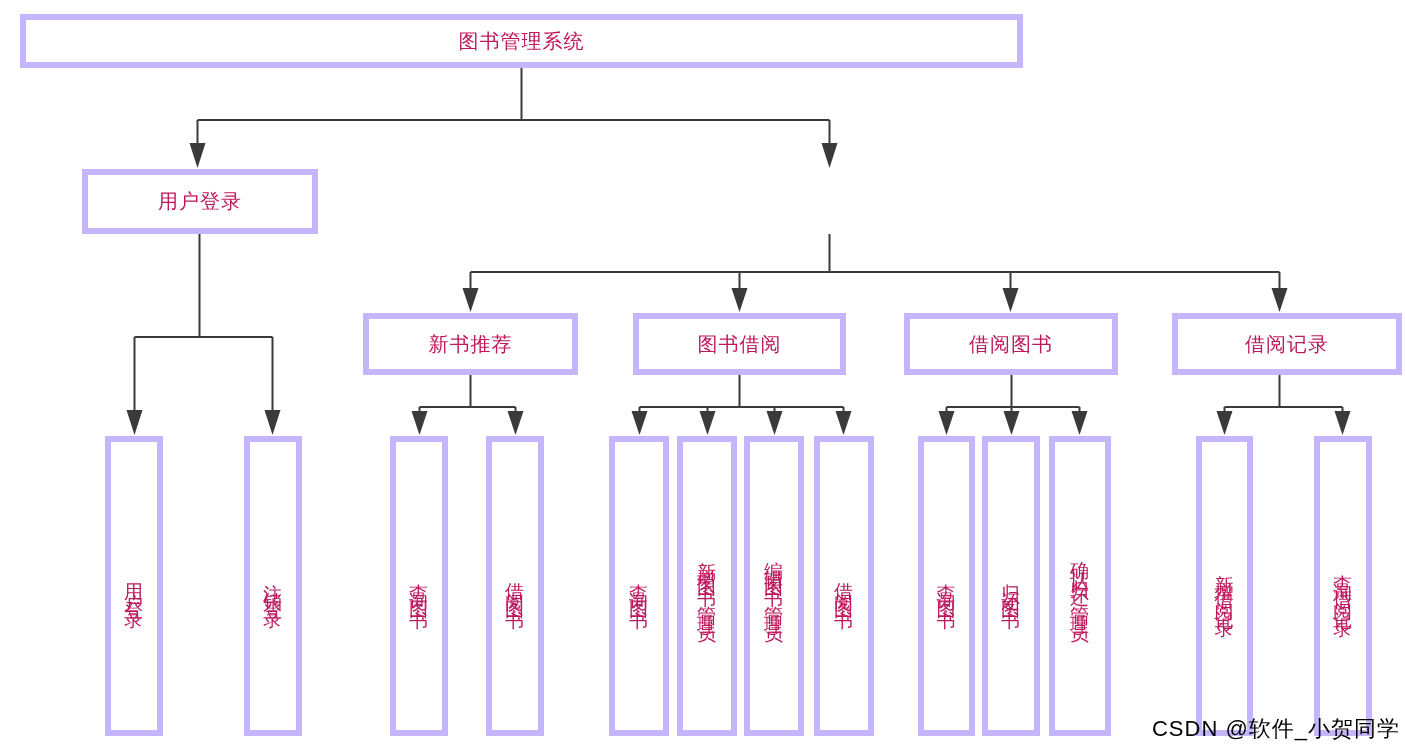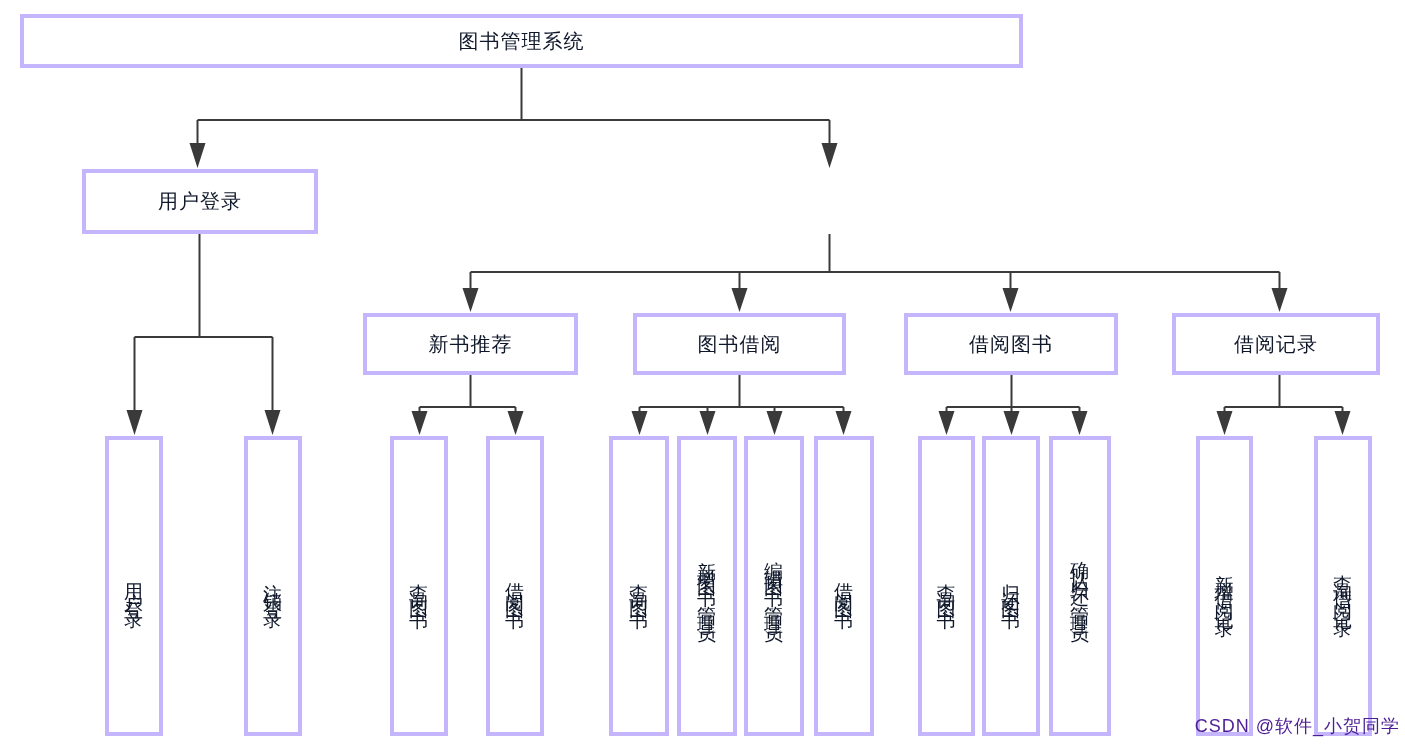"图书管理系统" .node { border: 4px solid #c4b5fd -> 6px solid #c4b5fd; color: #0f172a -> #be185d }
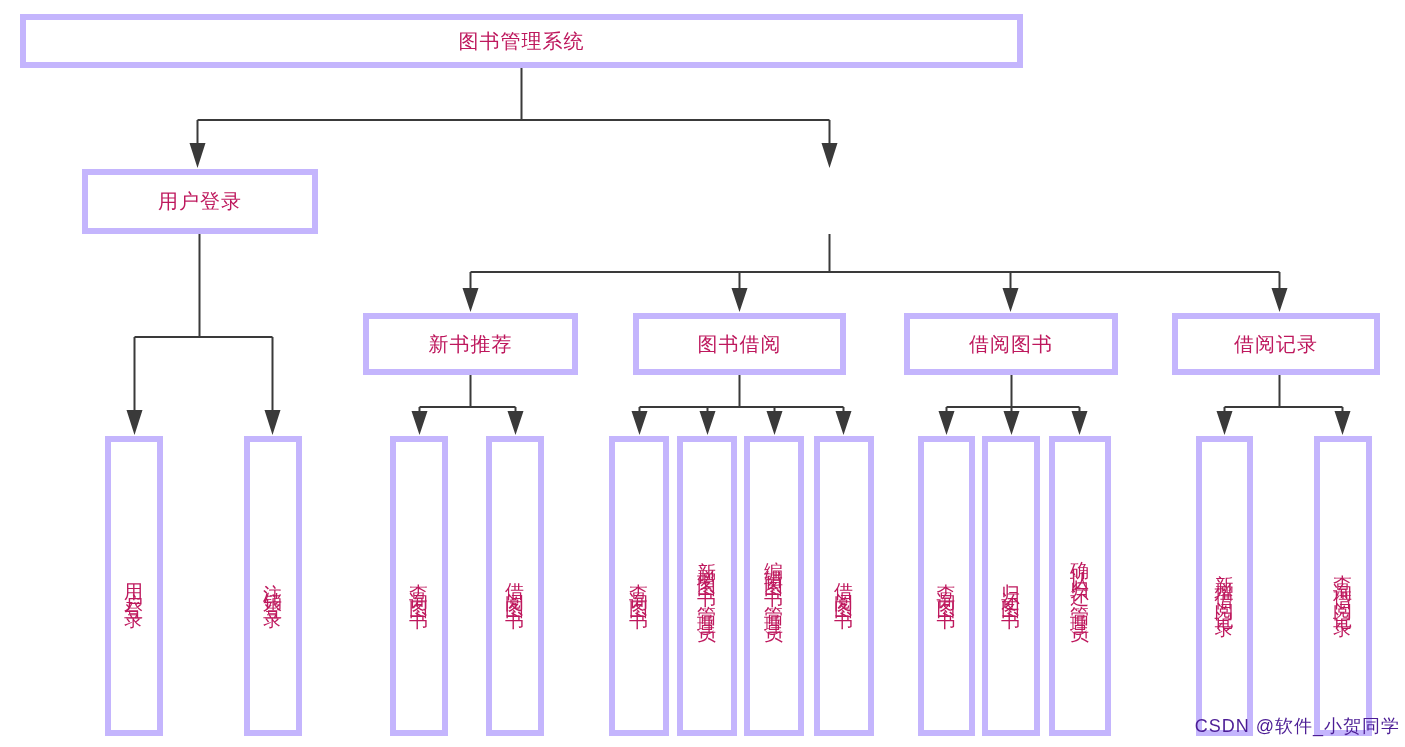"借阅记录" div.node { width: 208px -> 230px }
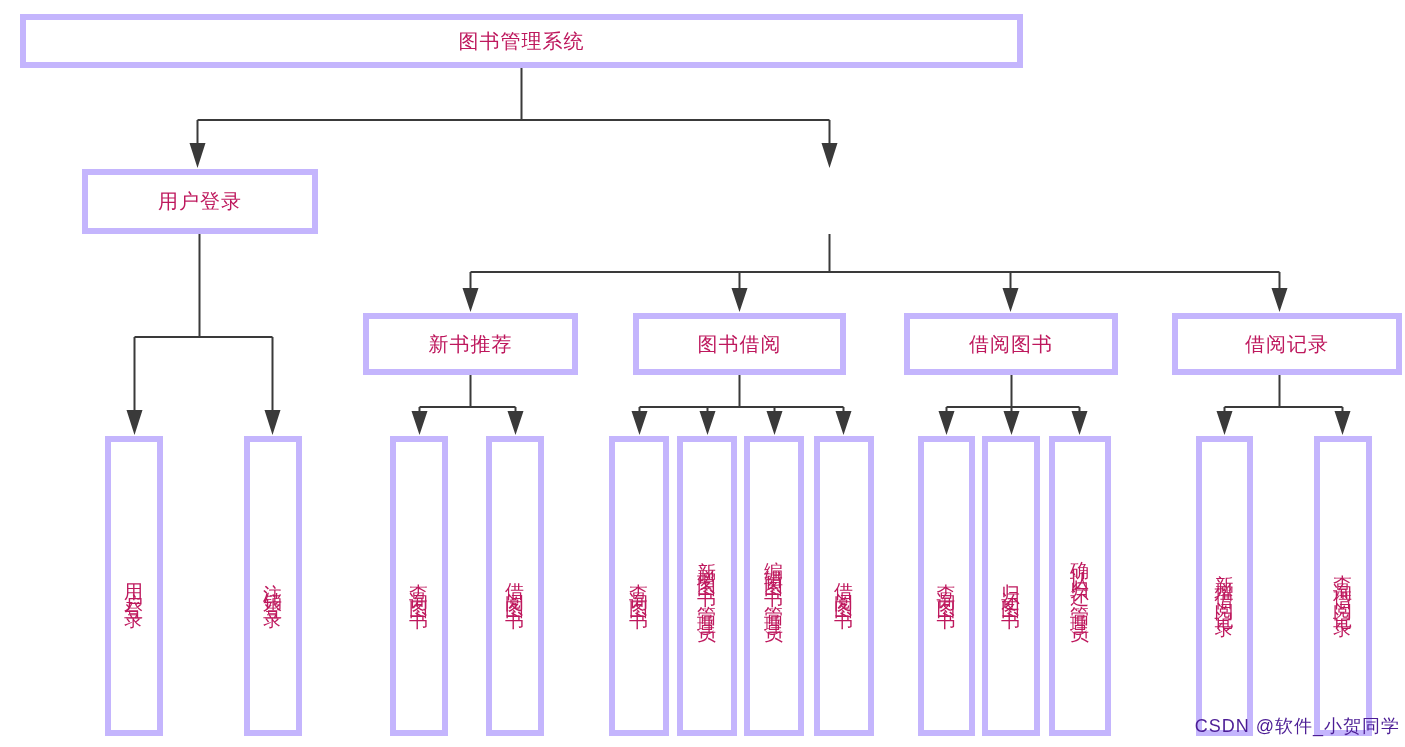"CSDN @软件_小贺同学" .watermark { color: #4c1d95 -> #000000; font-size: 18px -> 22px }
